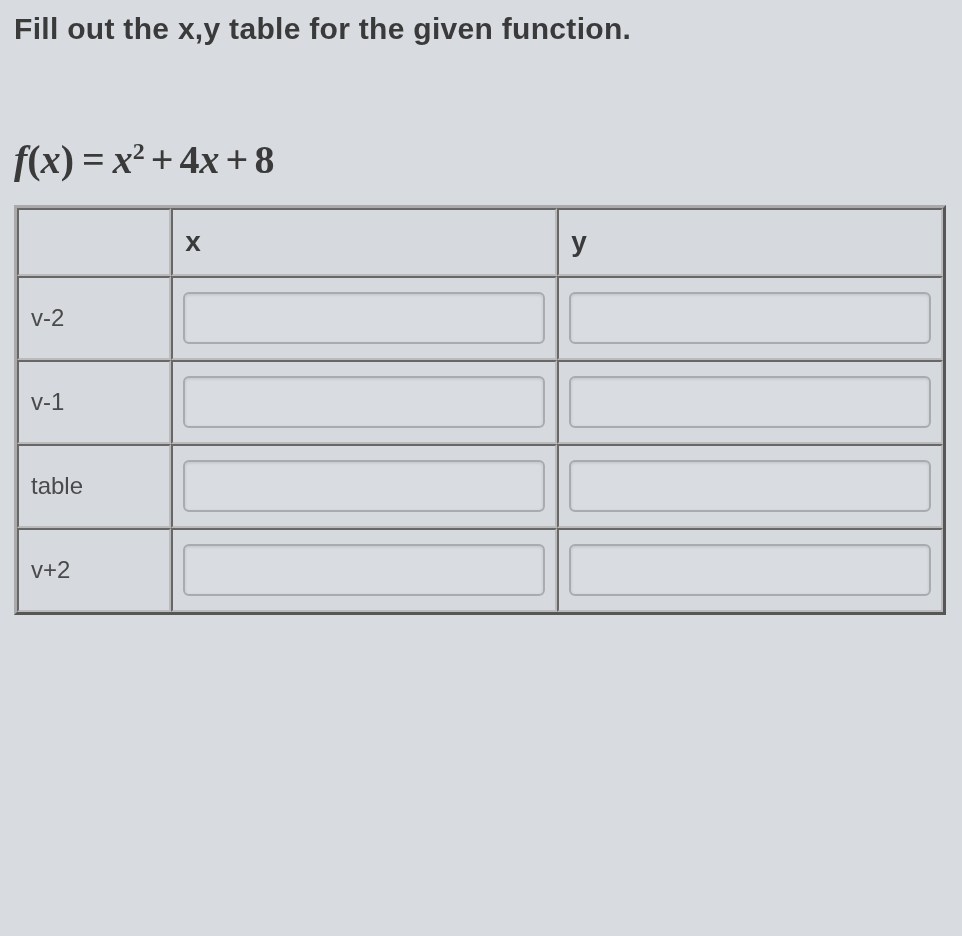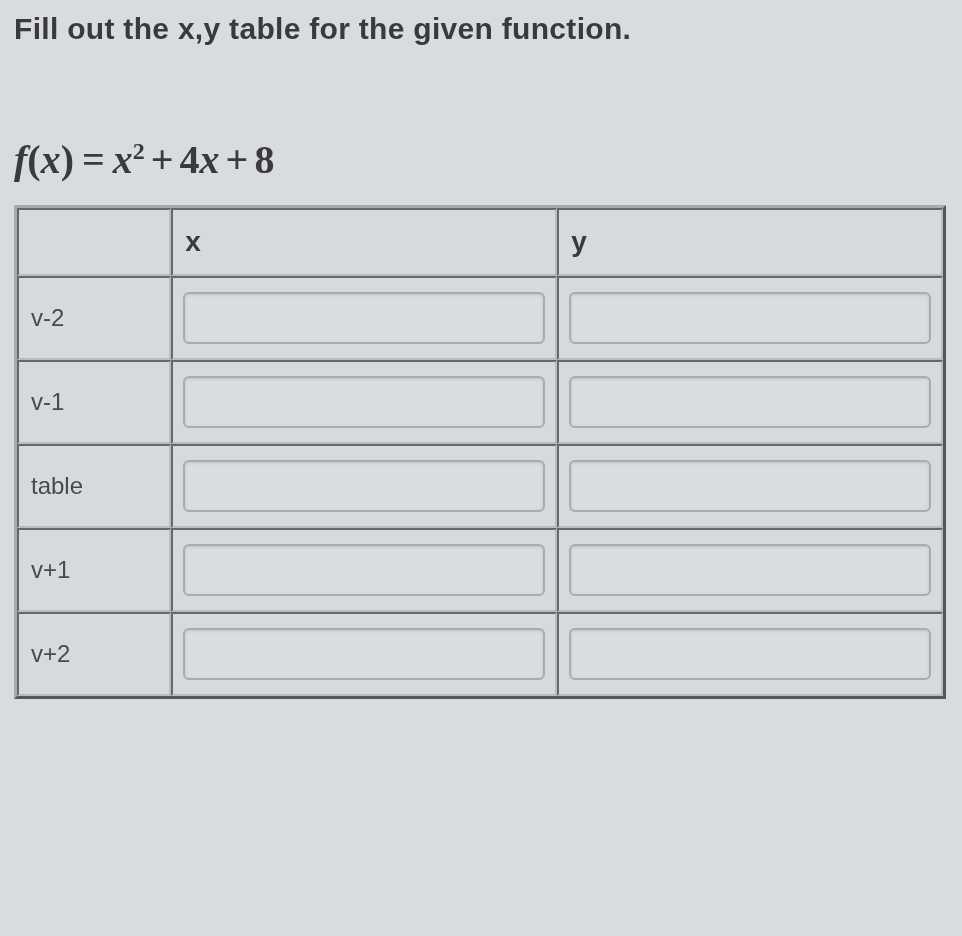"v+1" tr { html: <tr> <td>v+1</td> <td><input></td> <td><input></td> </tr> -> none }
